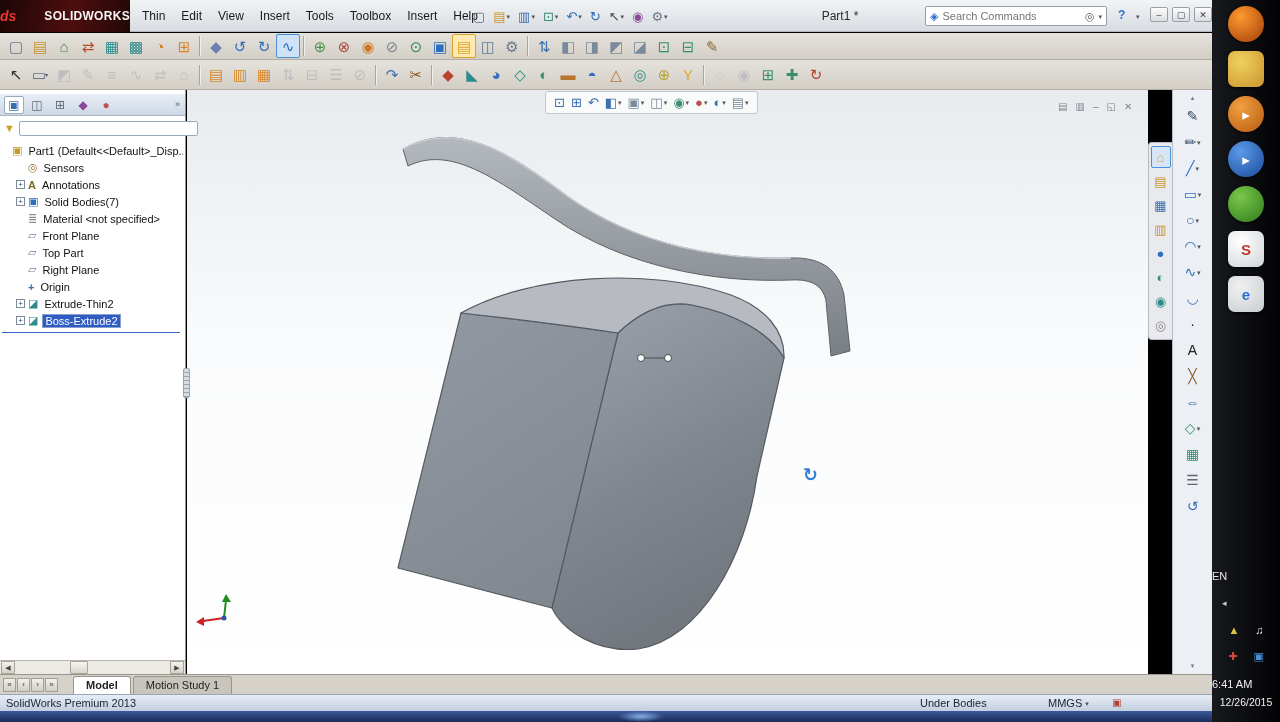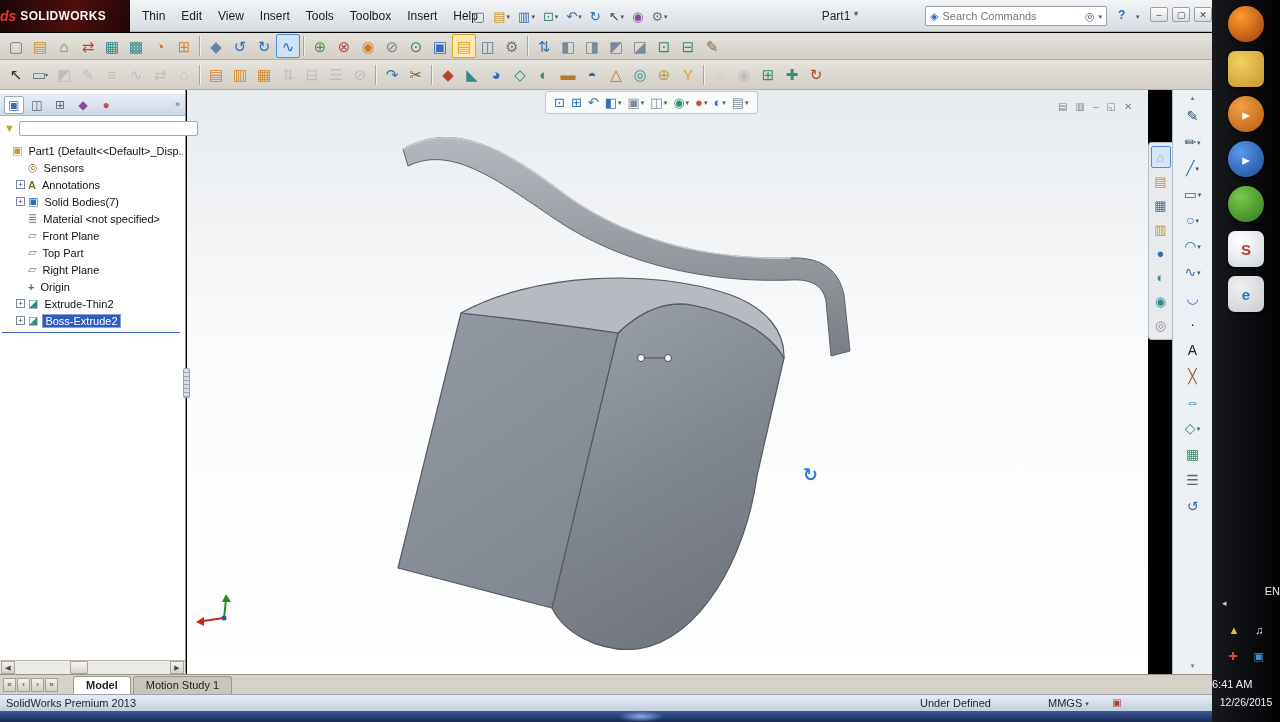"ds" .logo { justify-content: flex-start -> space-between }
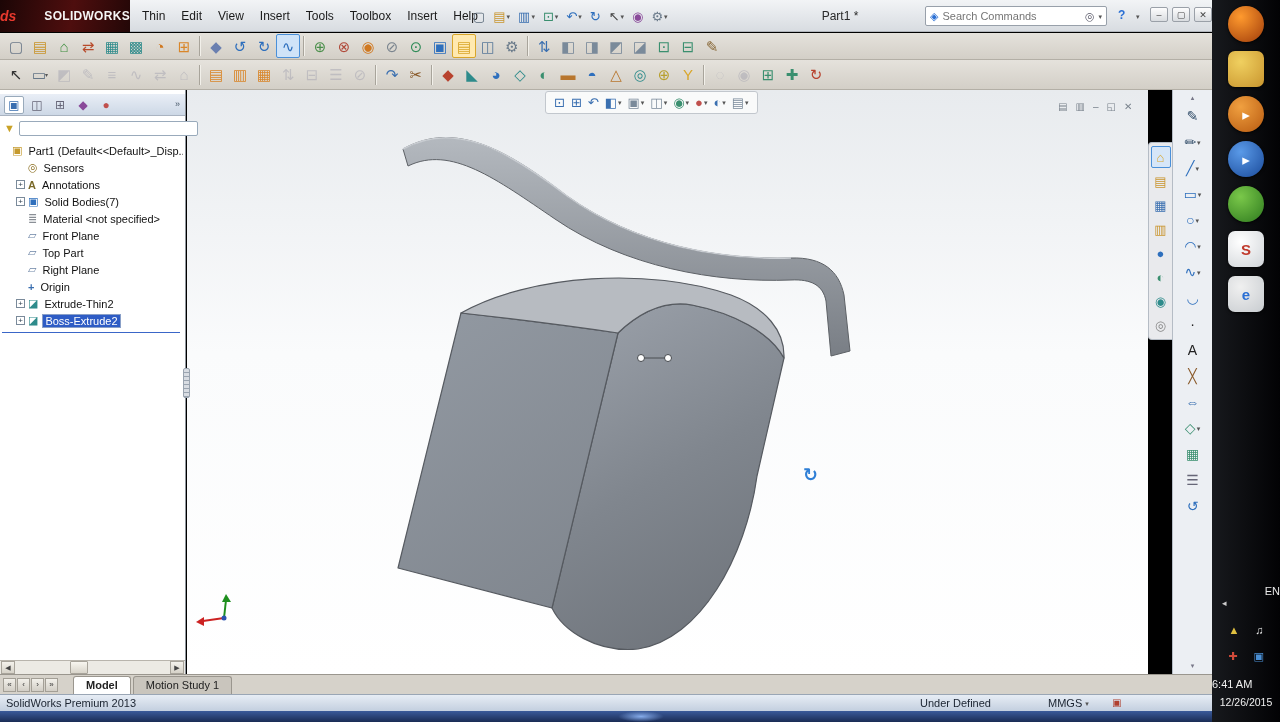"EN" .tb-lang { bottom: 125px -> 140px; text-align: right -> left }
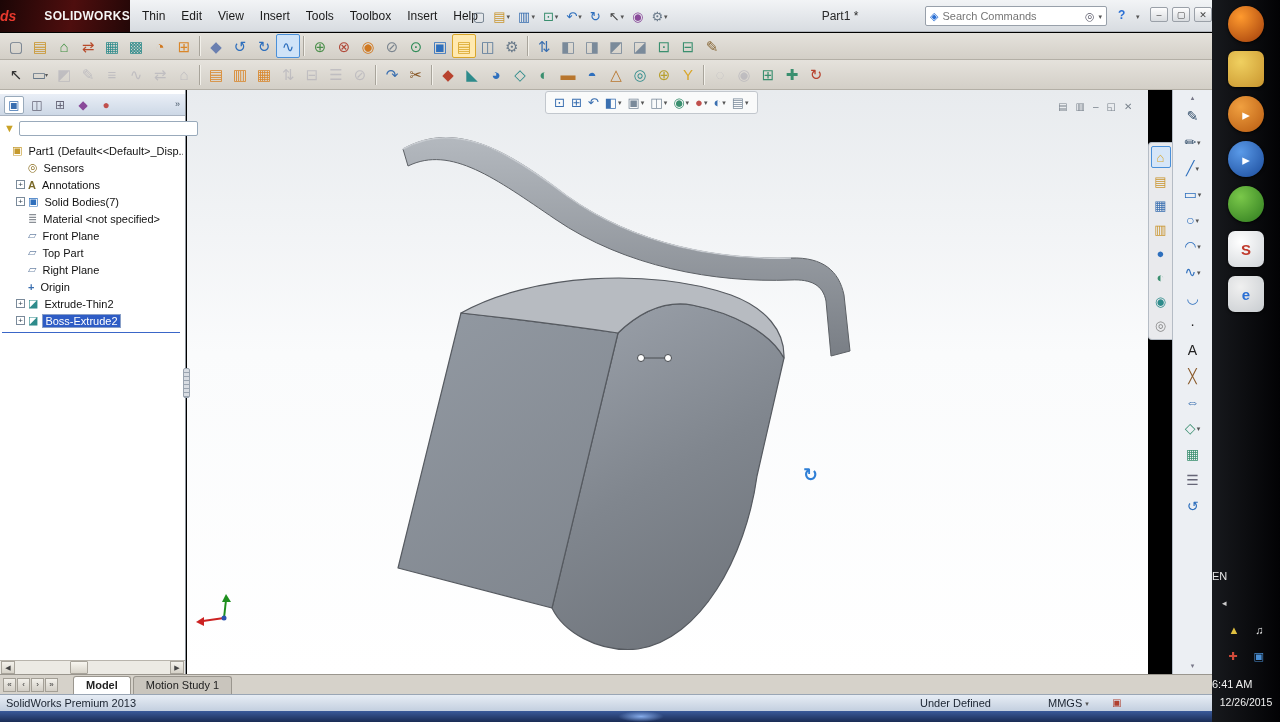"Under Defined" span.sb-state { text: Defined -> Bodies }
